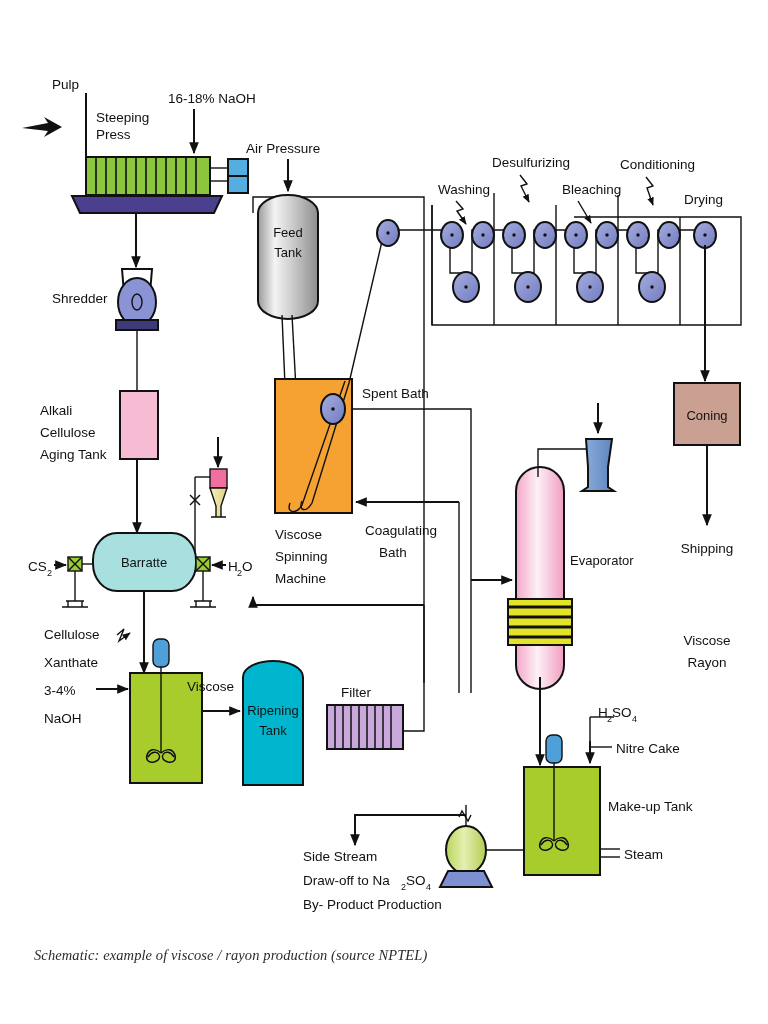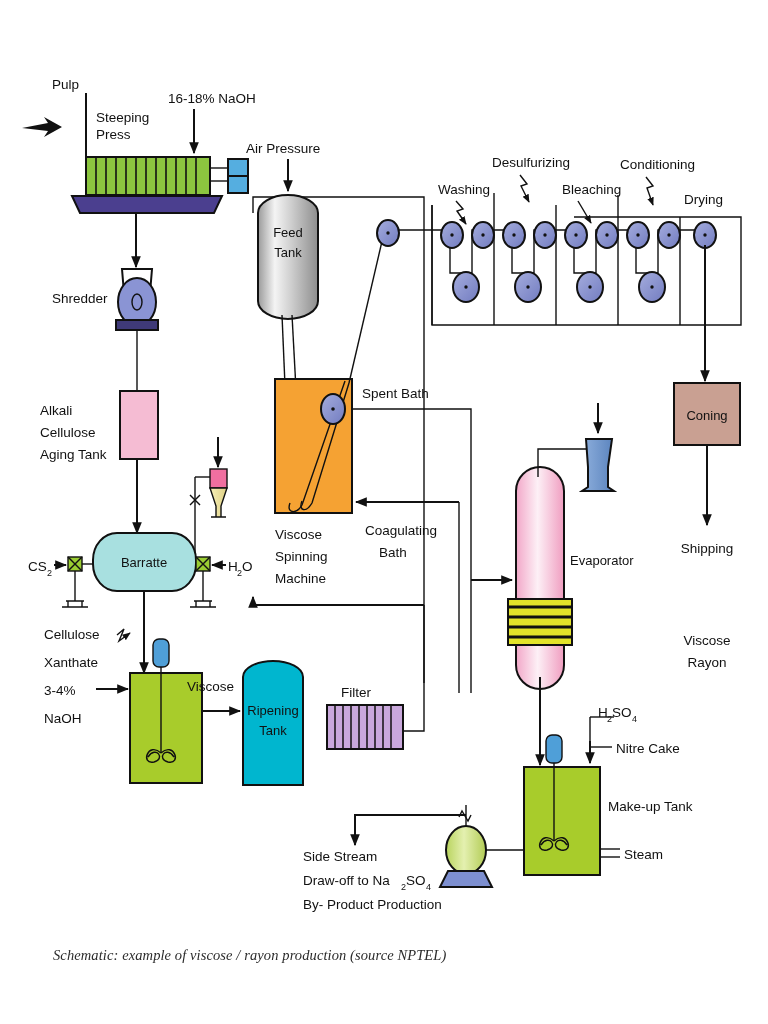"Schematic: example of viscose /" .caption { margin-left: 19px -> none }
